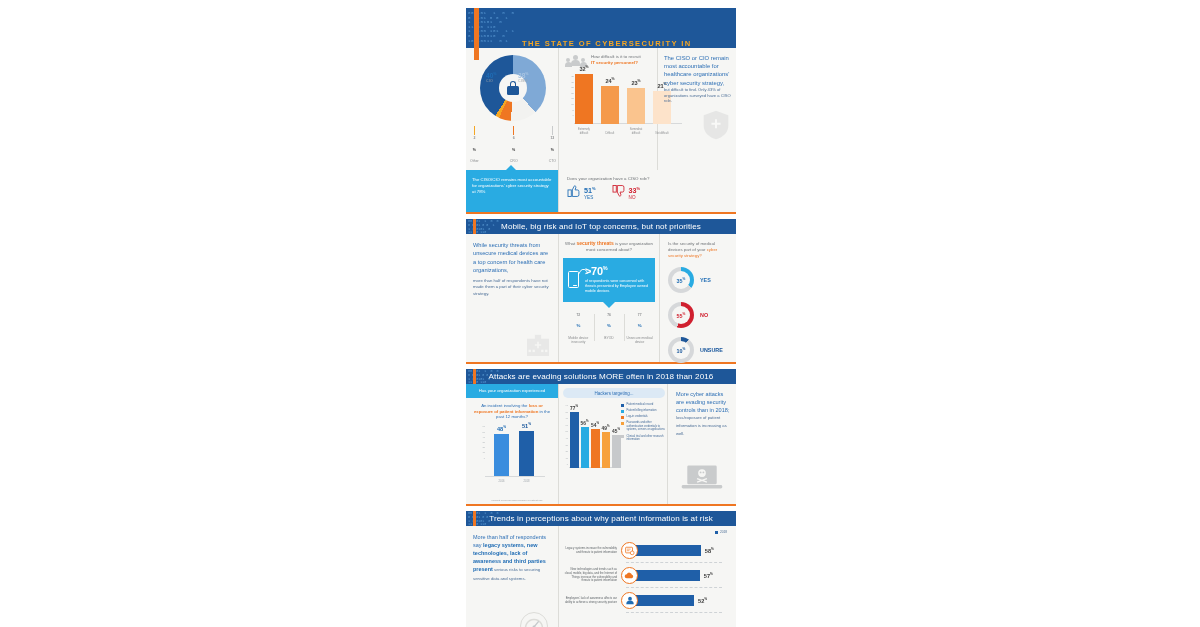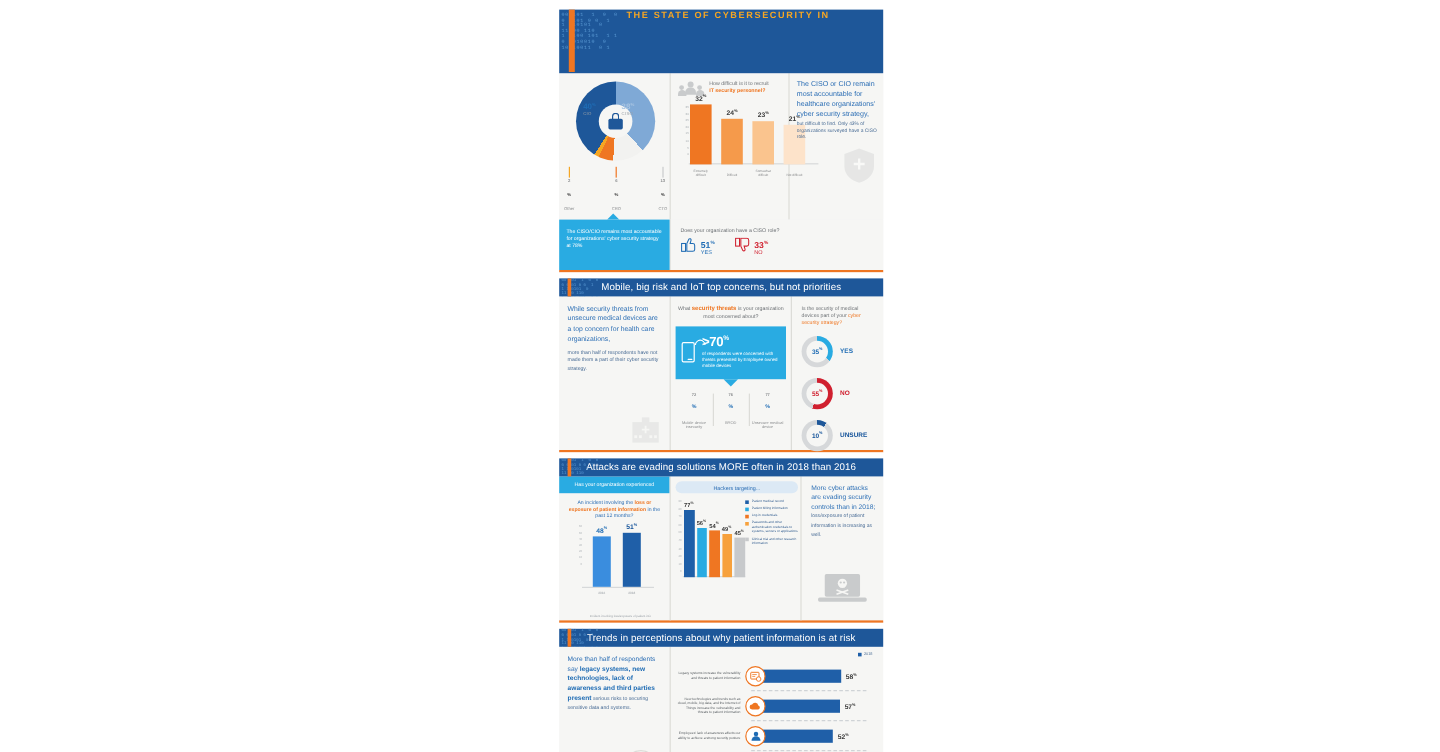"THE STATE OF CYBERSECURITY IN" .hdr { align-items: flex-start -> flex-end; height: 53px -> 40px }
